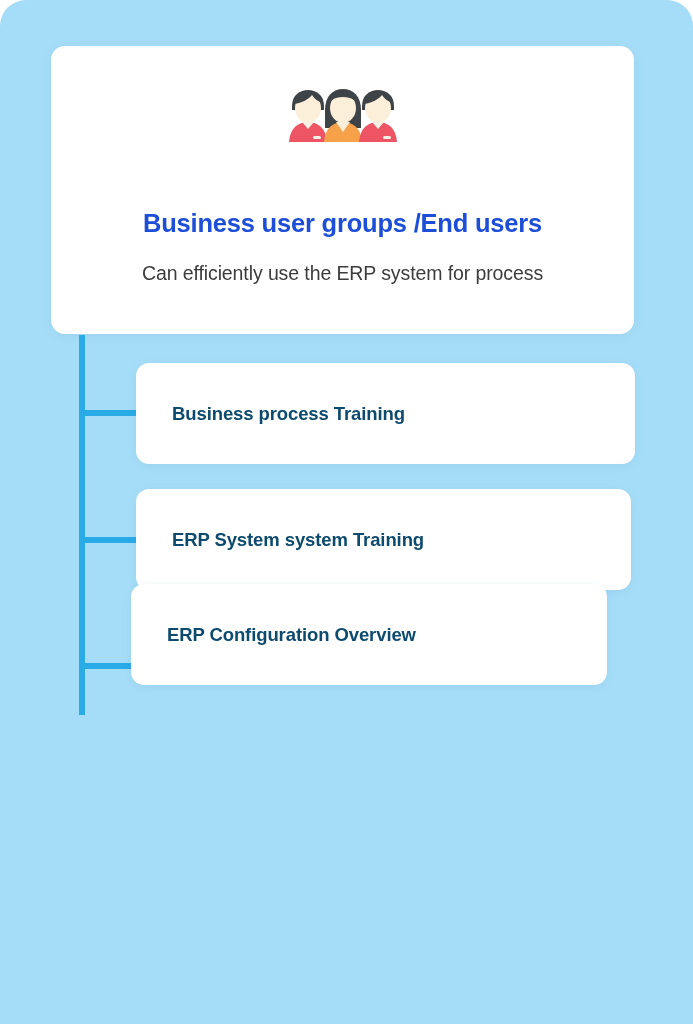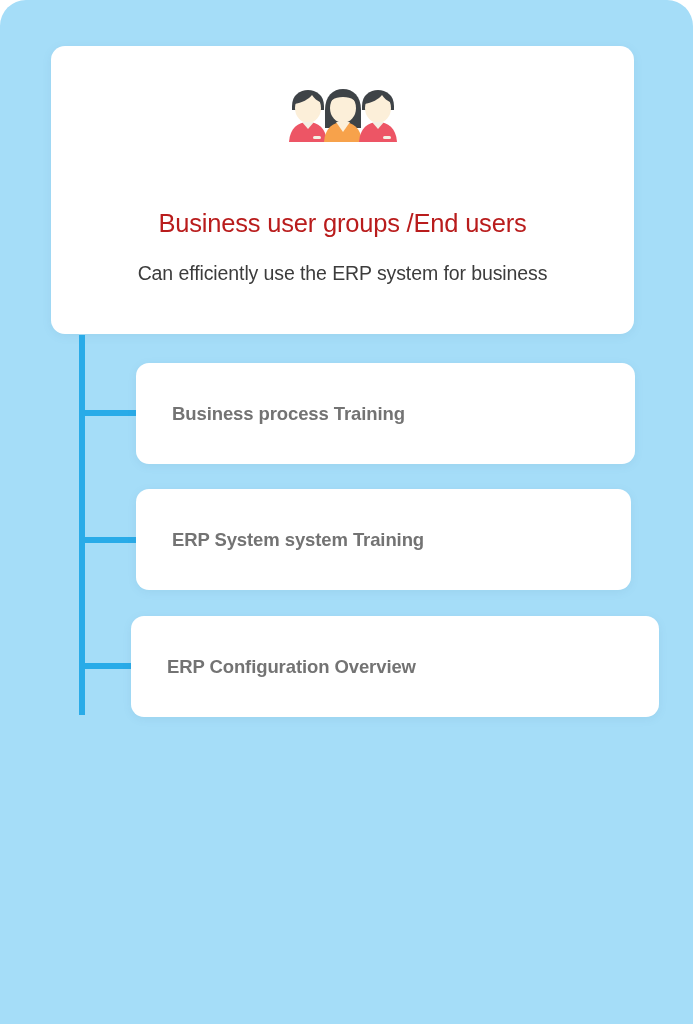"Business user groups /End users" .header-title { color: #b91c1c -> #1d4ed8; font-weight: normal -> bold }
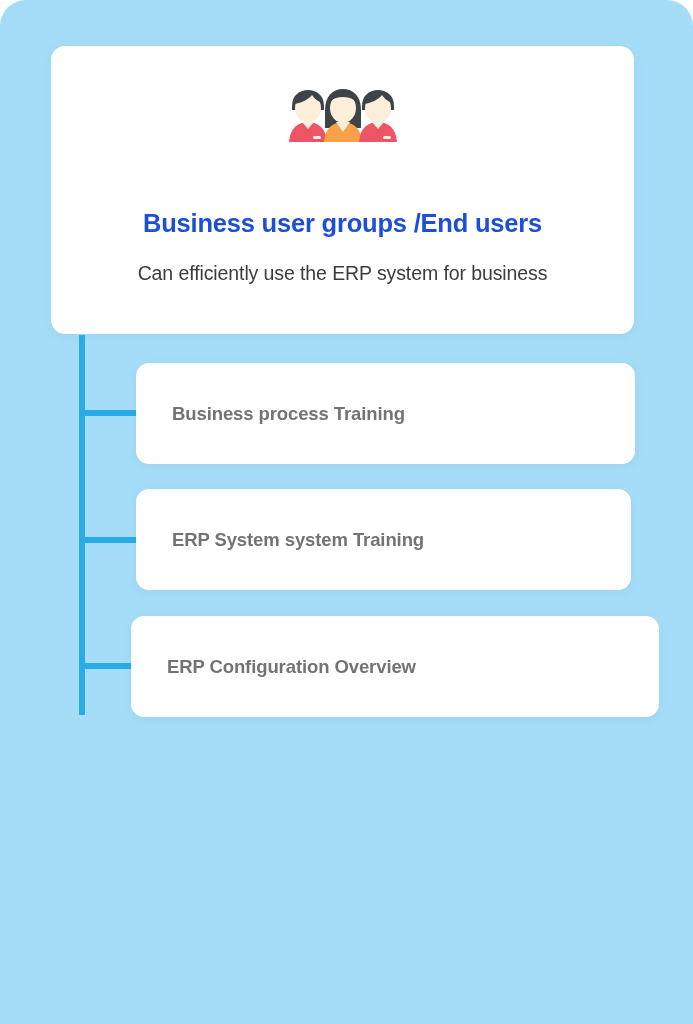"Can efficiently use the ERP" div.header-subtitle { text: business -> process }
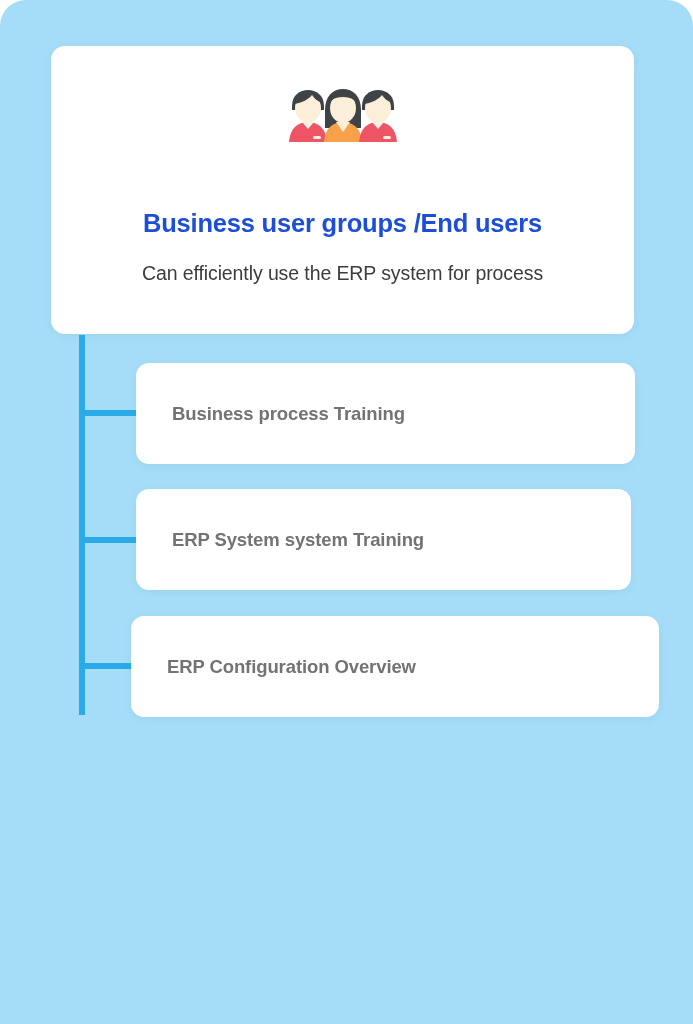"Business process Training" .item-label { color: #737373 -> #0c4a6e }
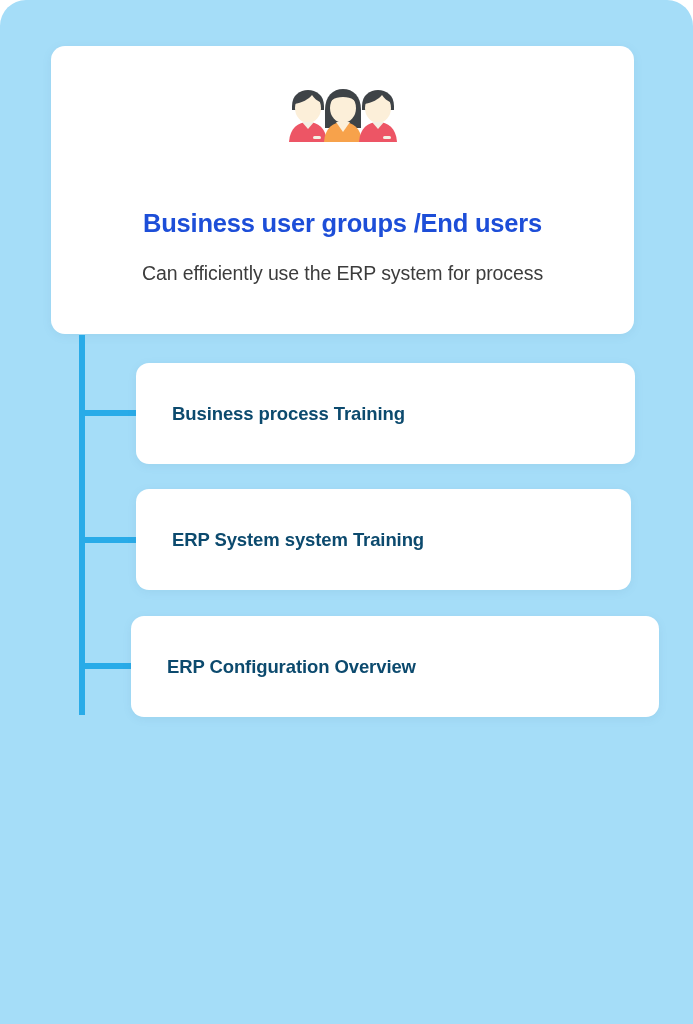"ERP Configuration Overview" .item-card.c3 { top: 616px -> 584px; width: 528px -> 476px }
